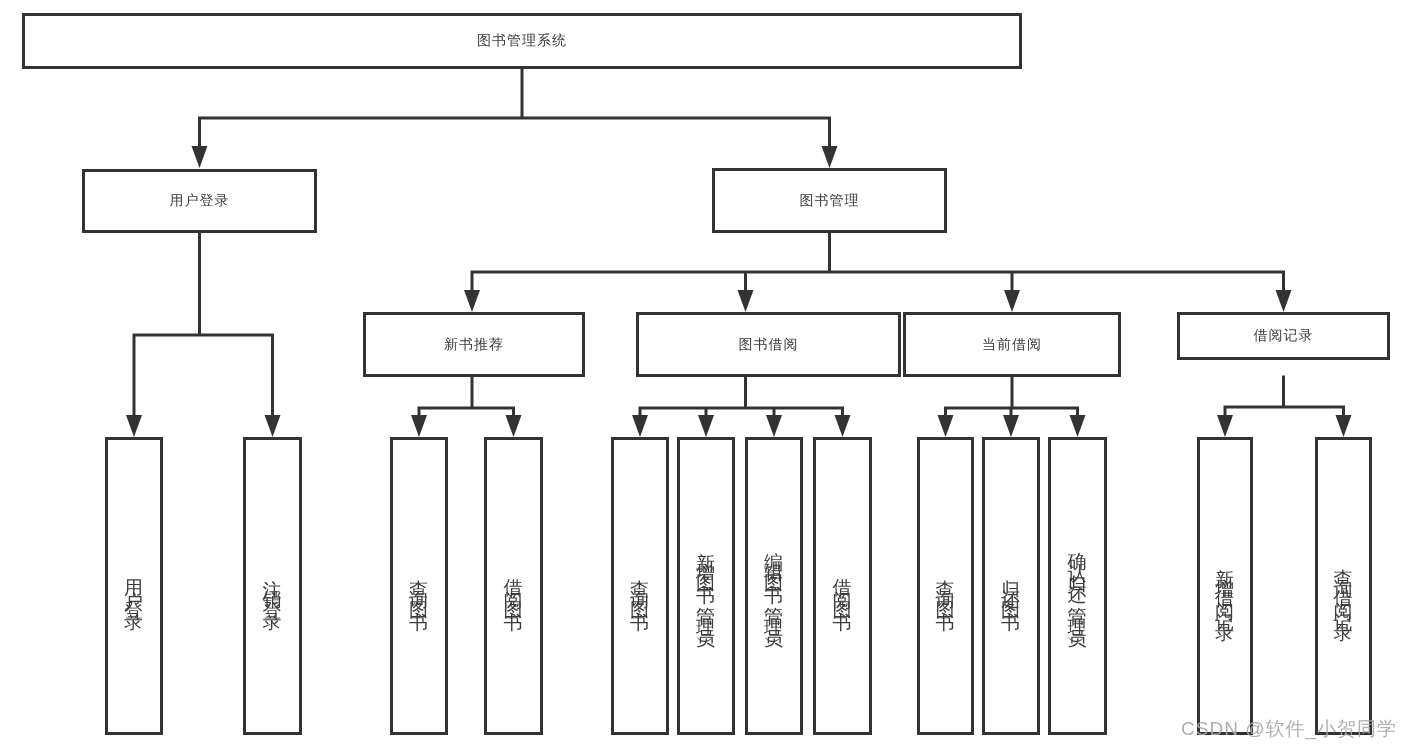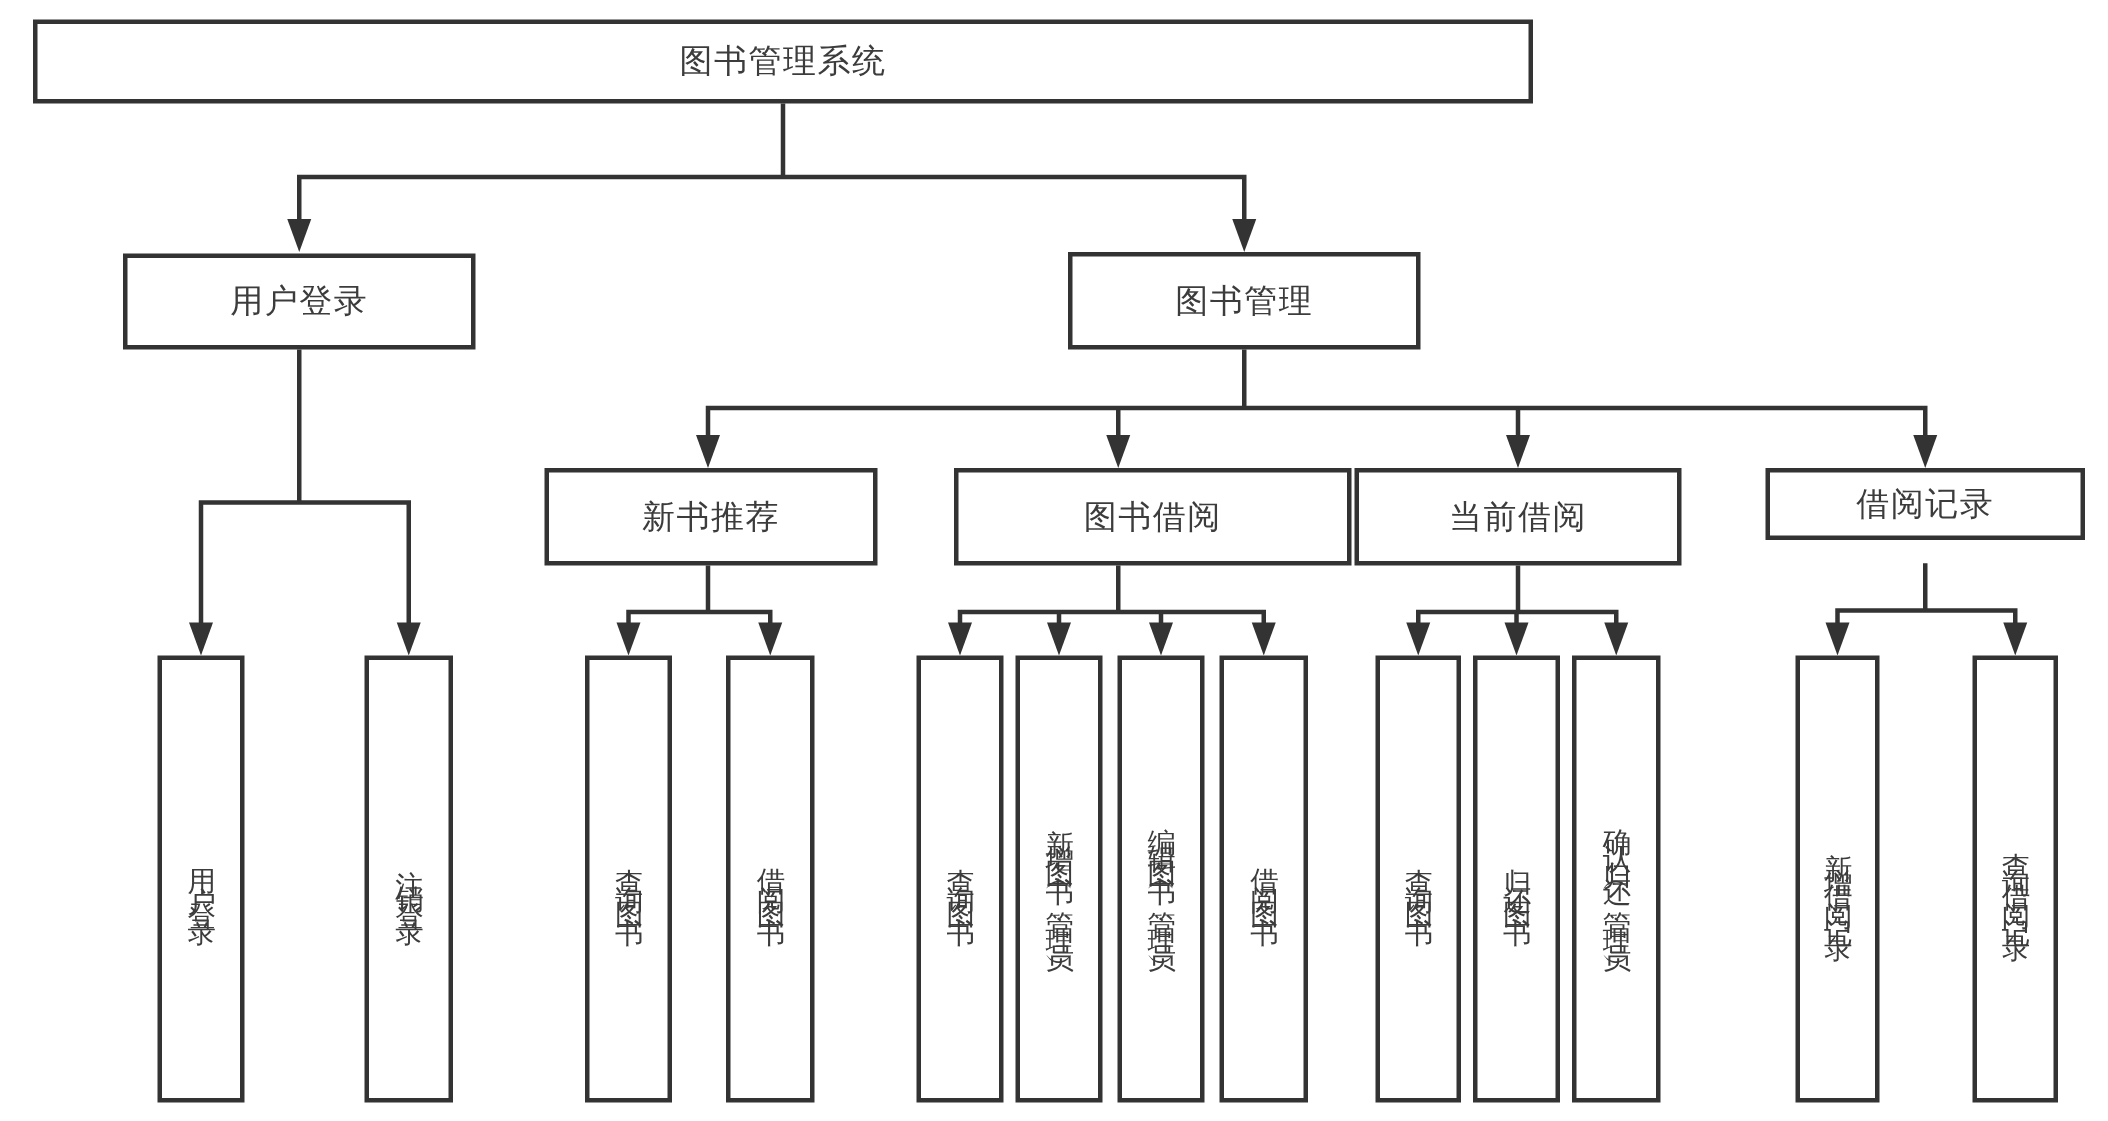"图书管理系统" .box.h { font-size: 22px -> 14px }
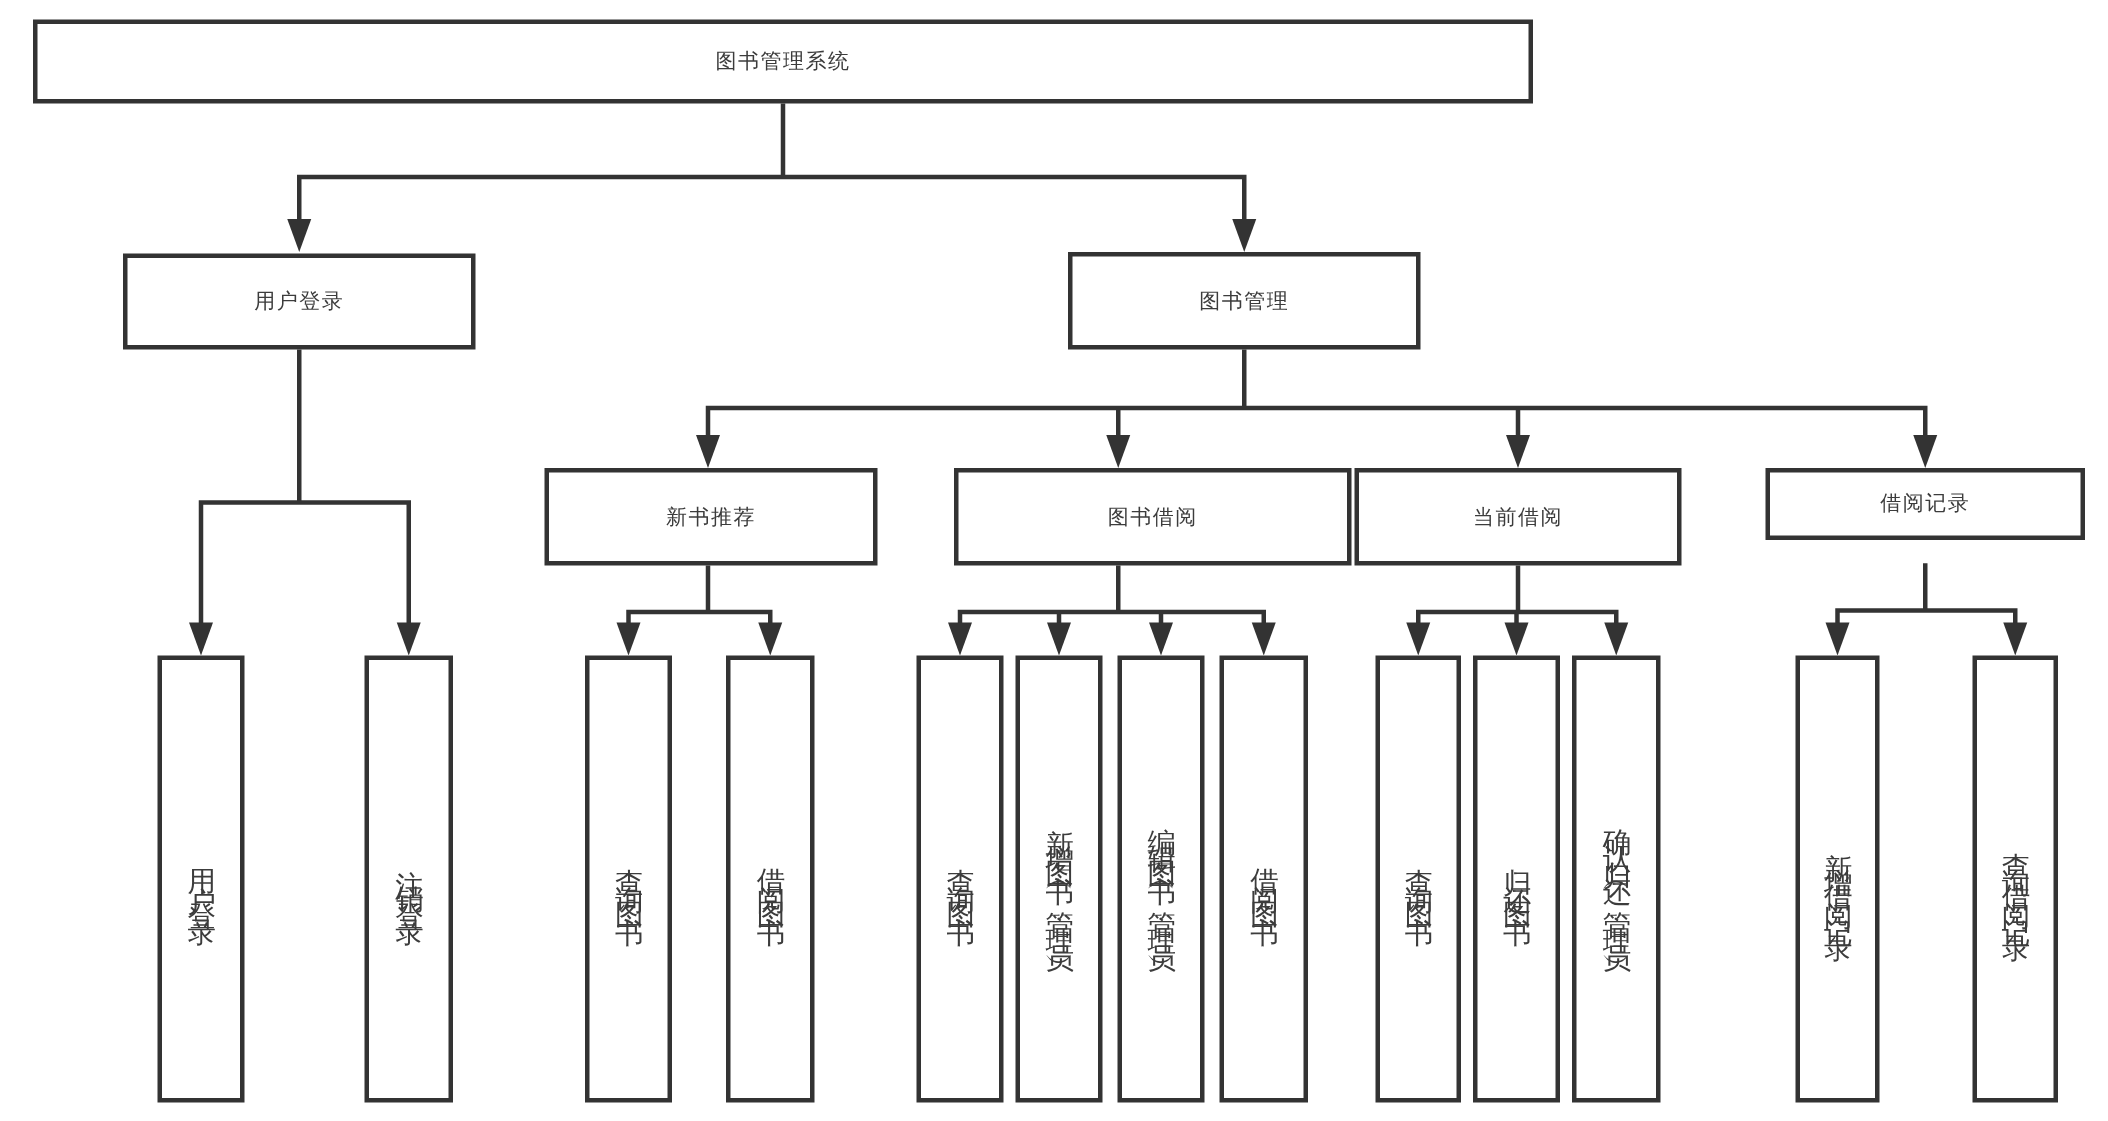"CSDN @软件_小贺同学" div.watermark { html: none -> <div>CSDN @软件_小贺同学</div> }
